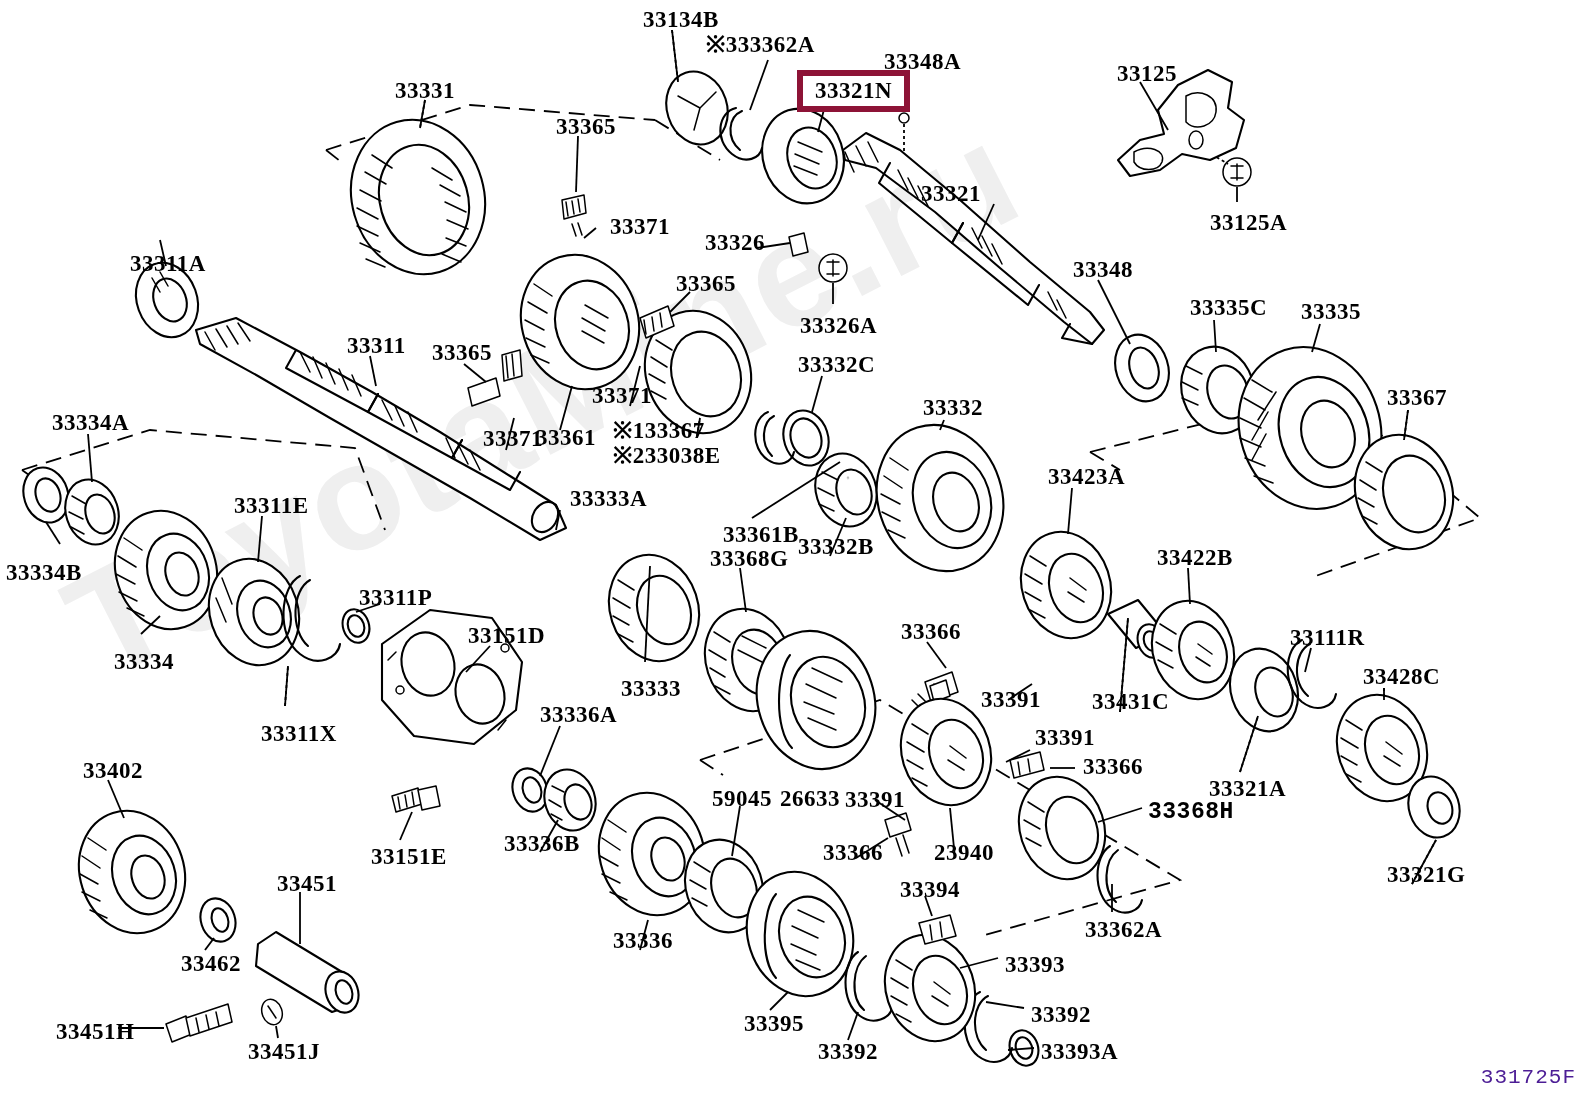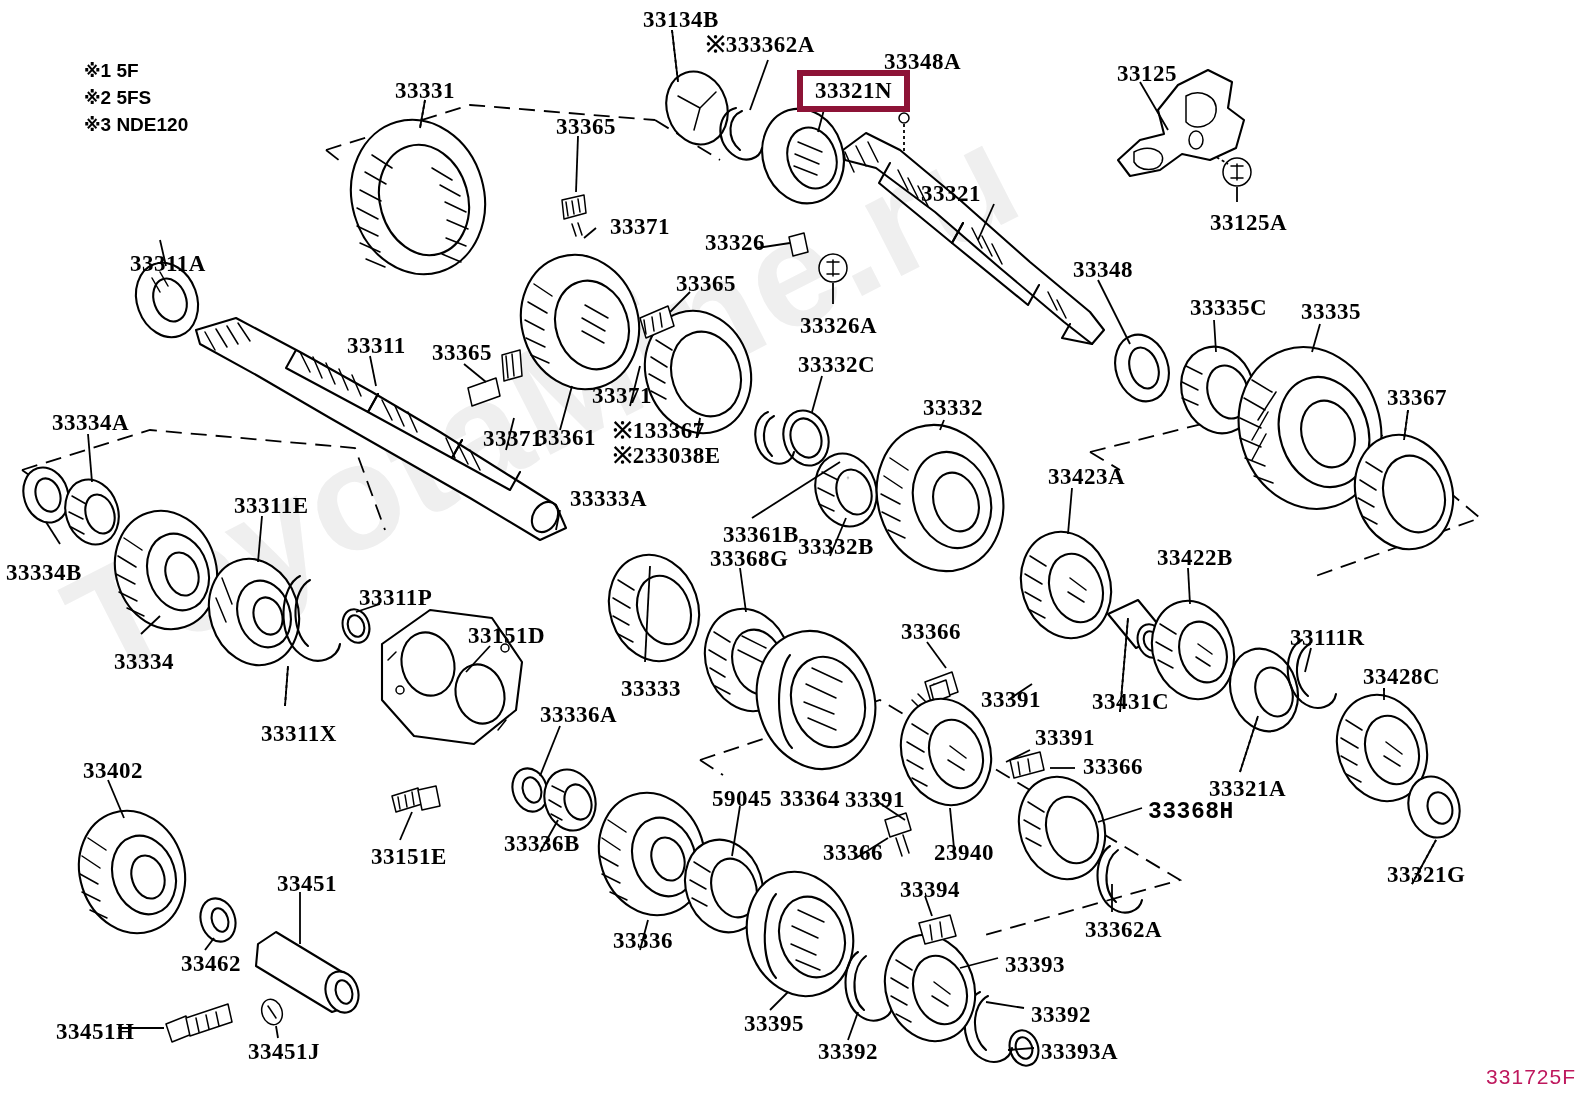"※1 5F" div.note-block { html: <div> <span><span>※</span><span></span>1 <span>5F</span></span> <span><span>※</span>2 <span>5FS</span></span> <span><span>※</span>3 <span>NDE120</span></span> </div> -> none }
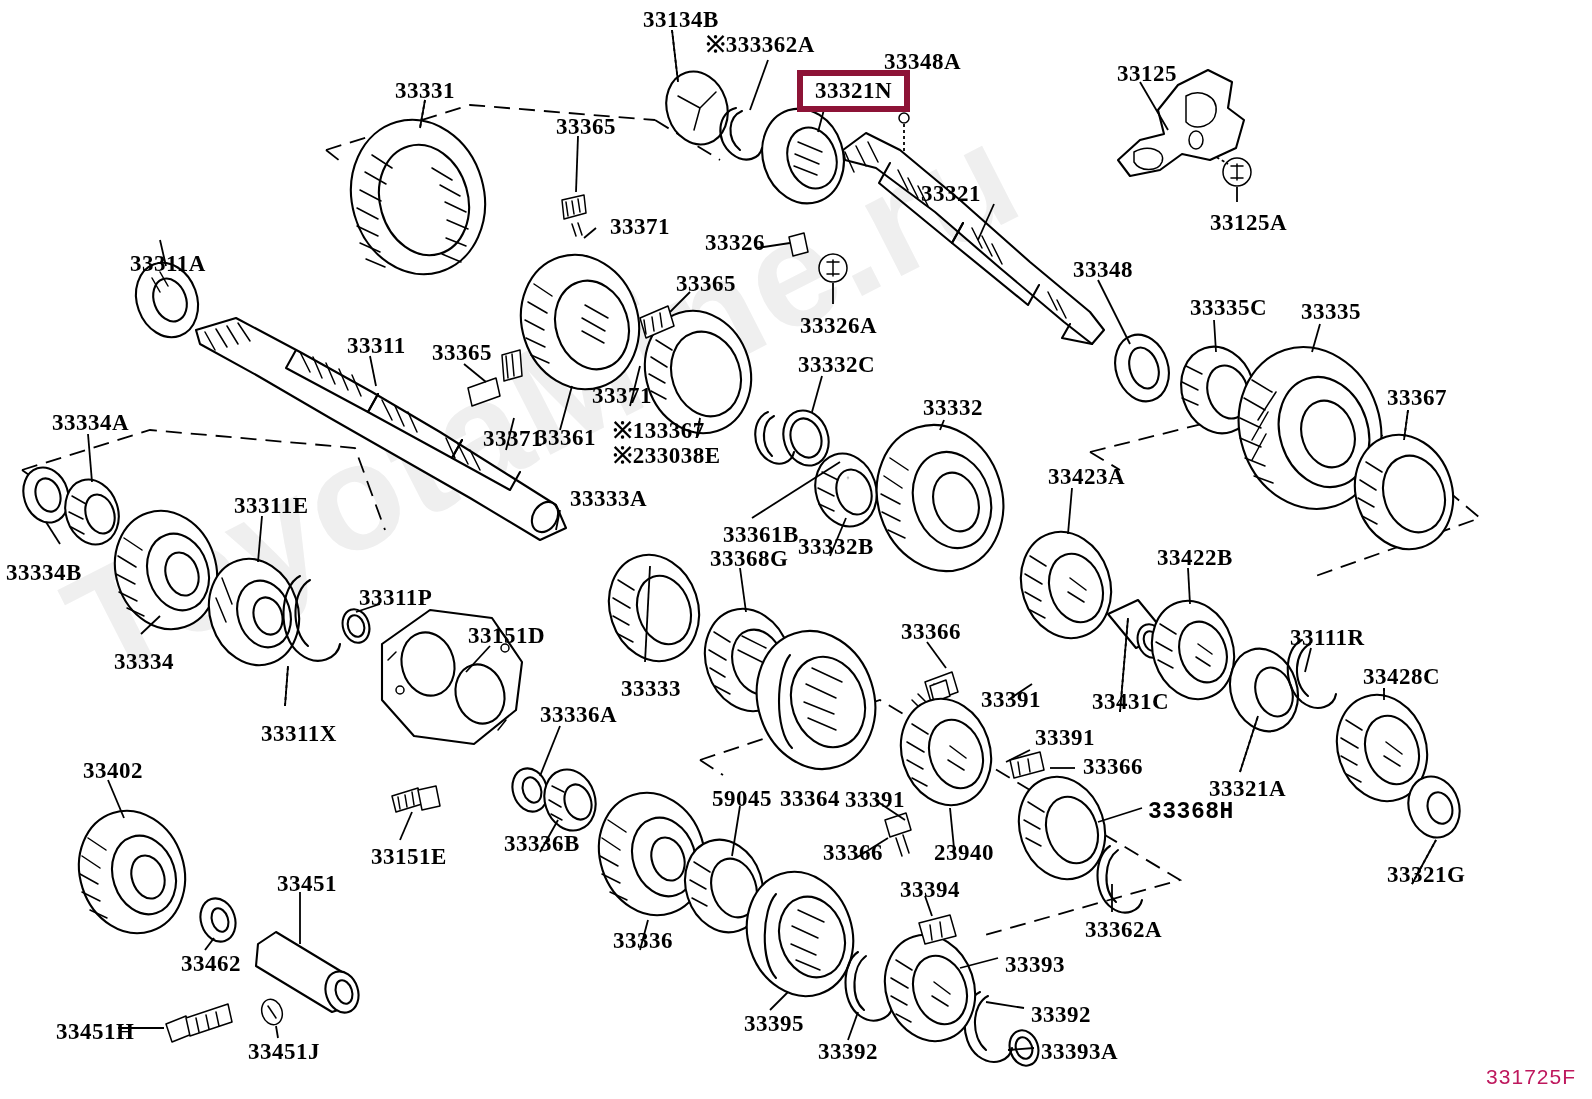"33364" div.lbl { text: 33364 -> 26633 }
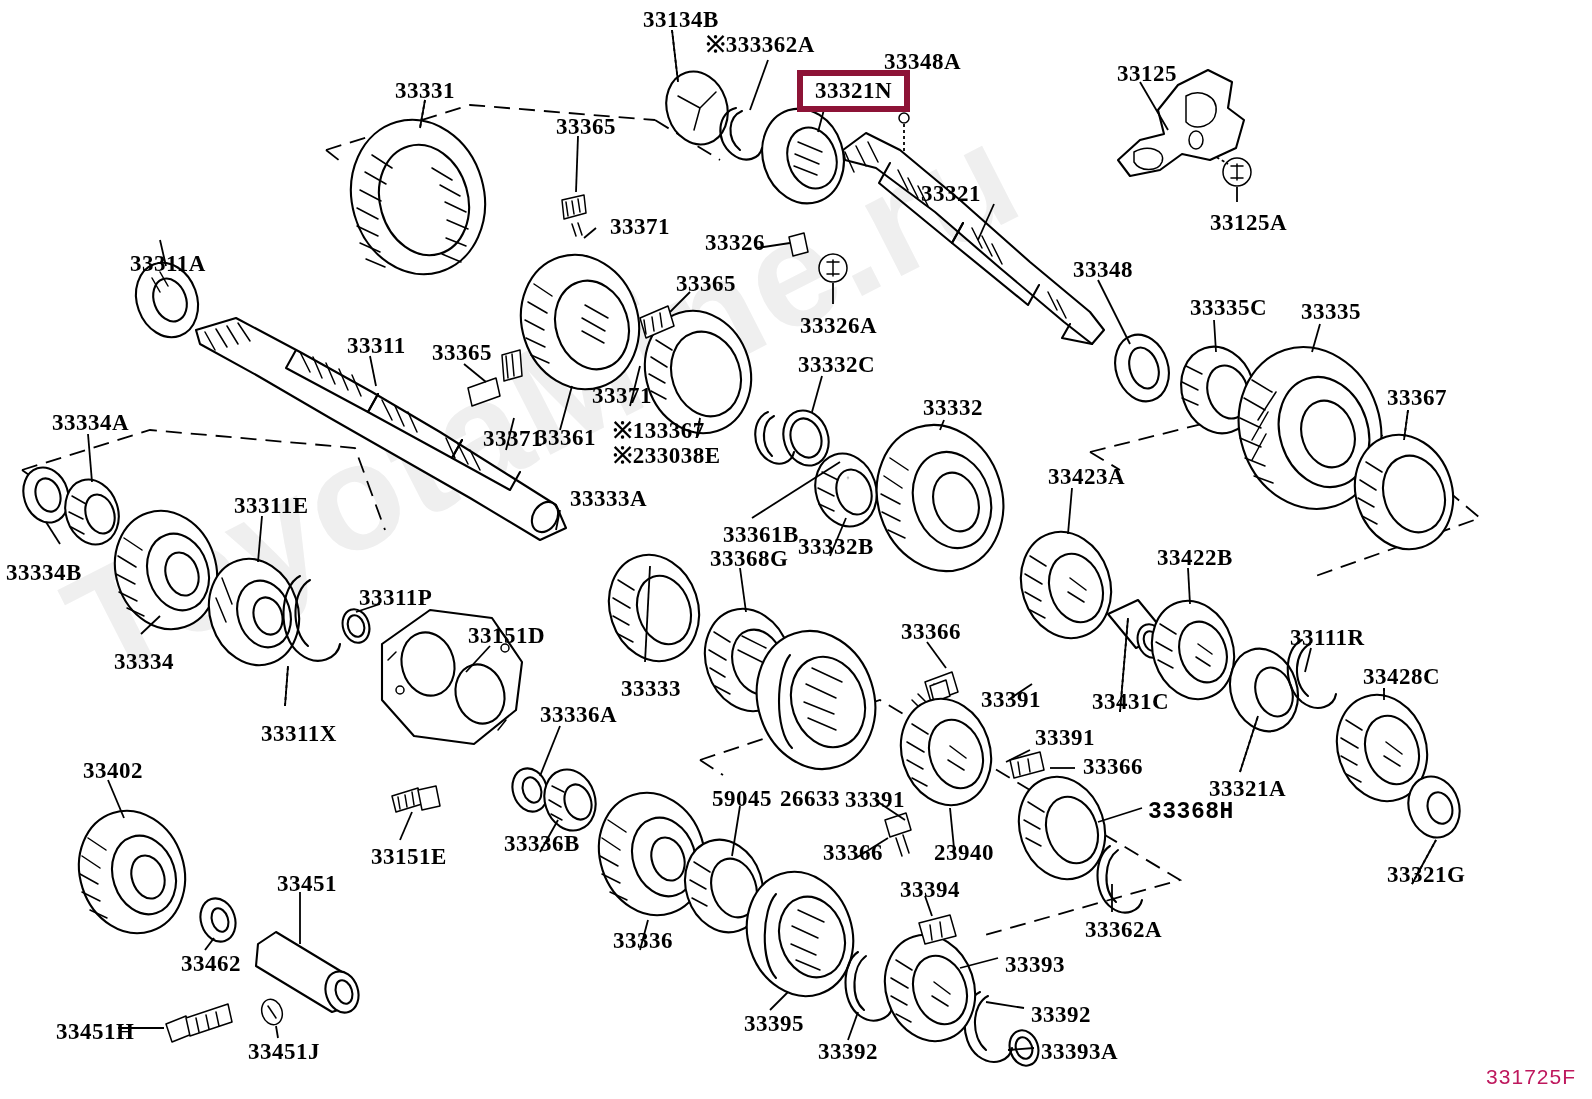"331725F" .footer-code { color: #be185d -> #4c1d95; font-family: Liberation Sans, sans-serif -> Liberation Mono, monospace }
